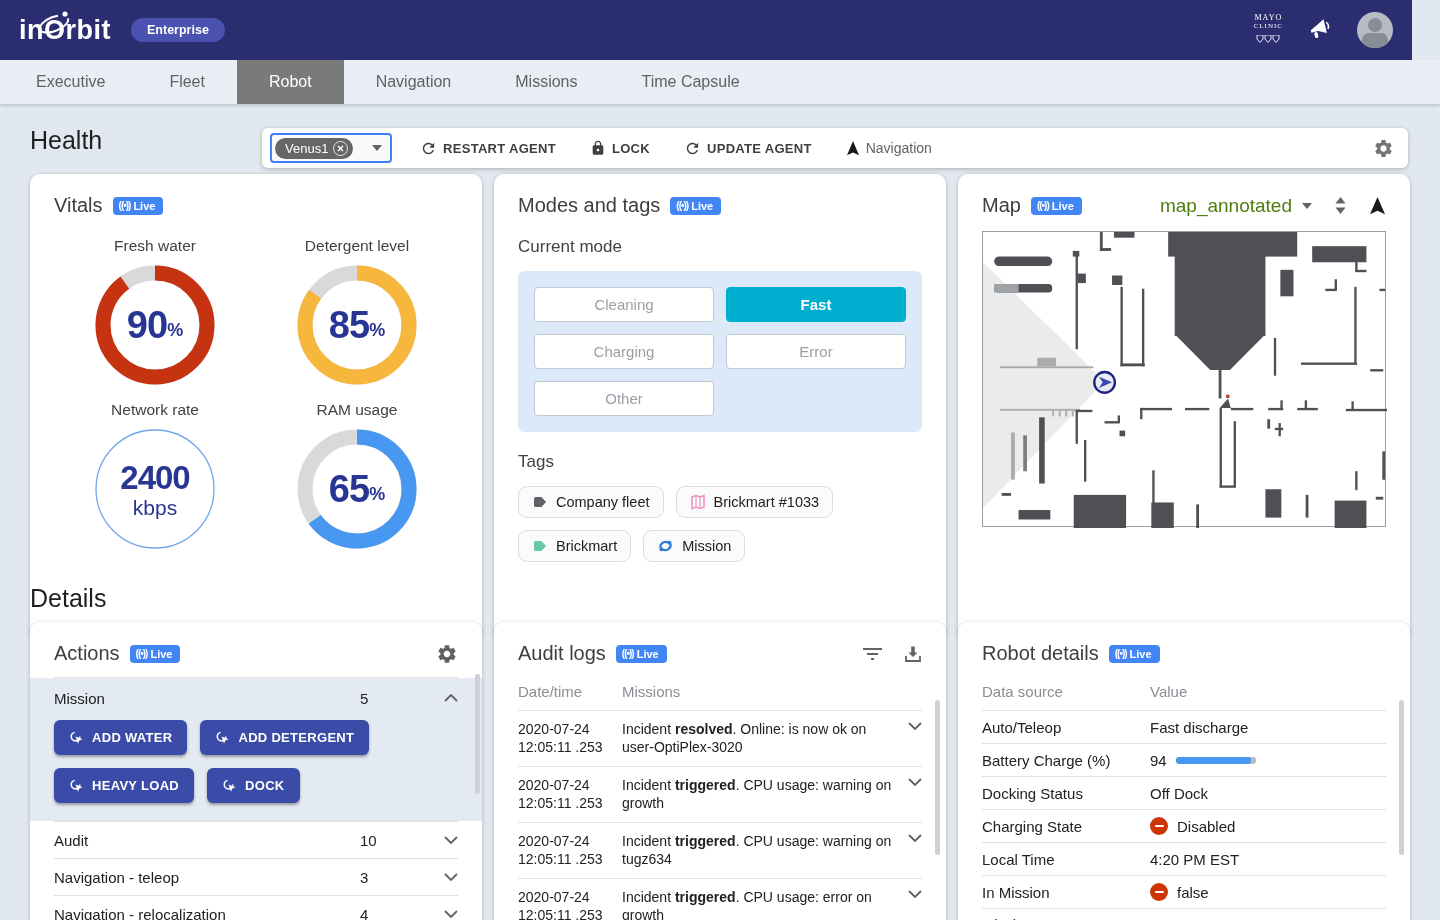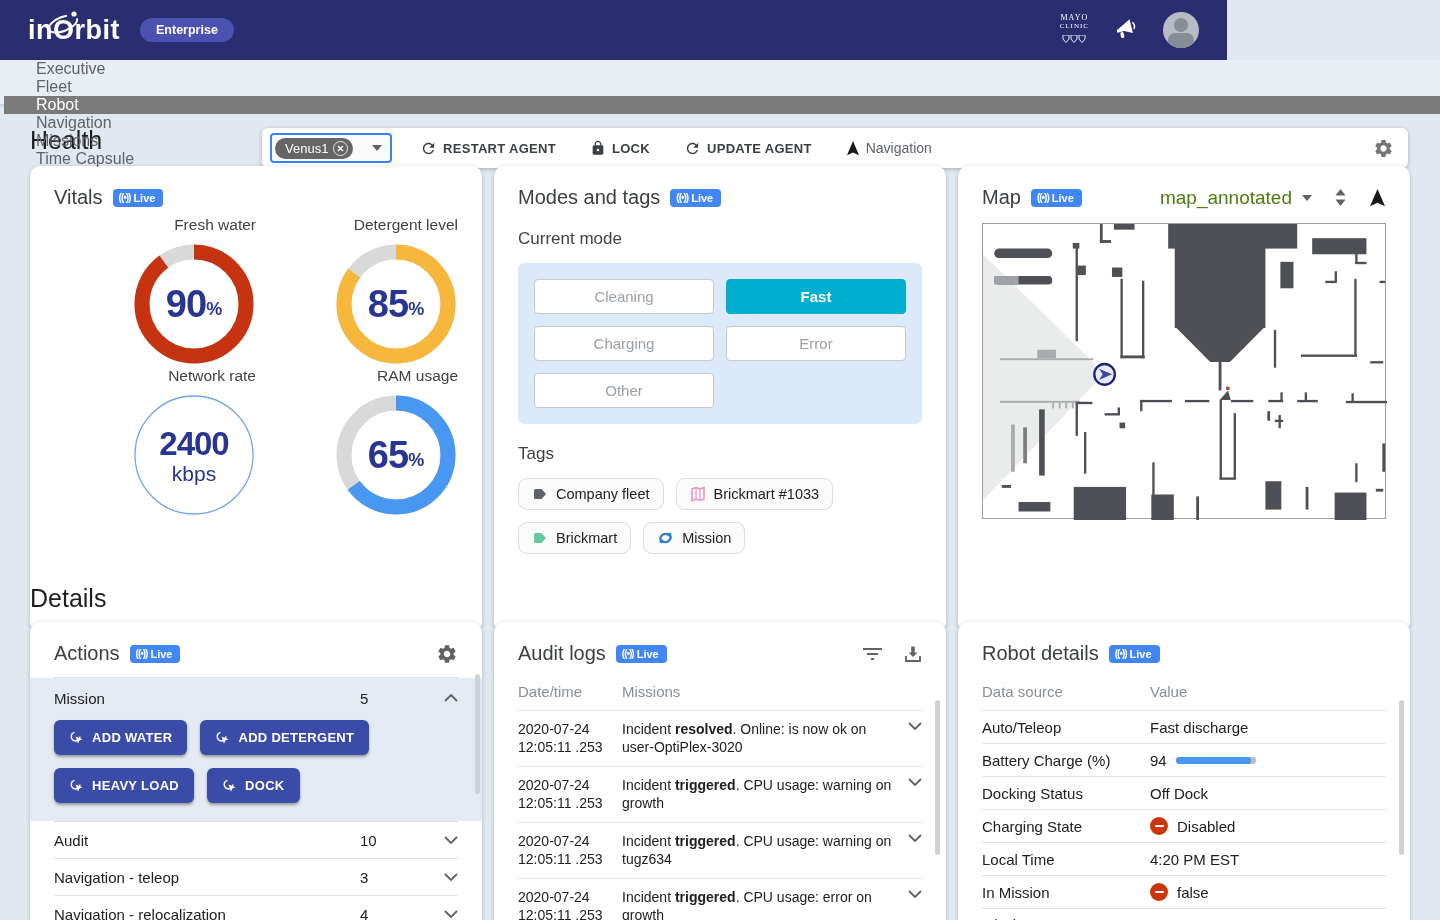"in" .topbar { padding: 0 28px -> 0 19px; width: 1227px -> 1412px }
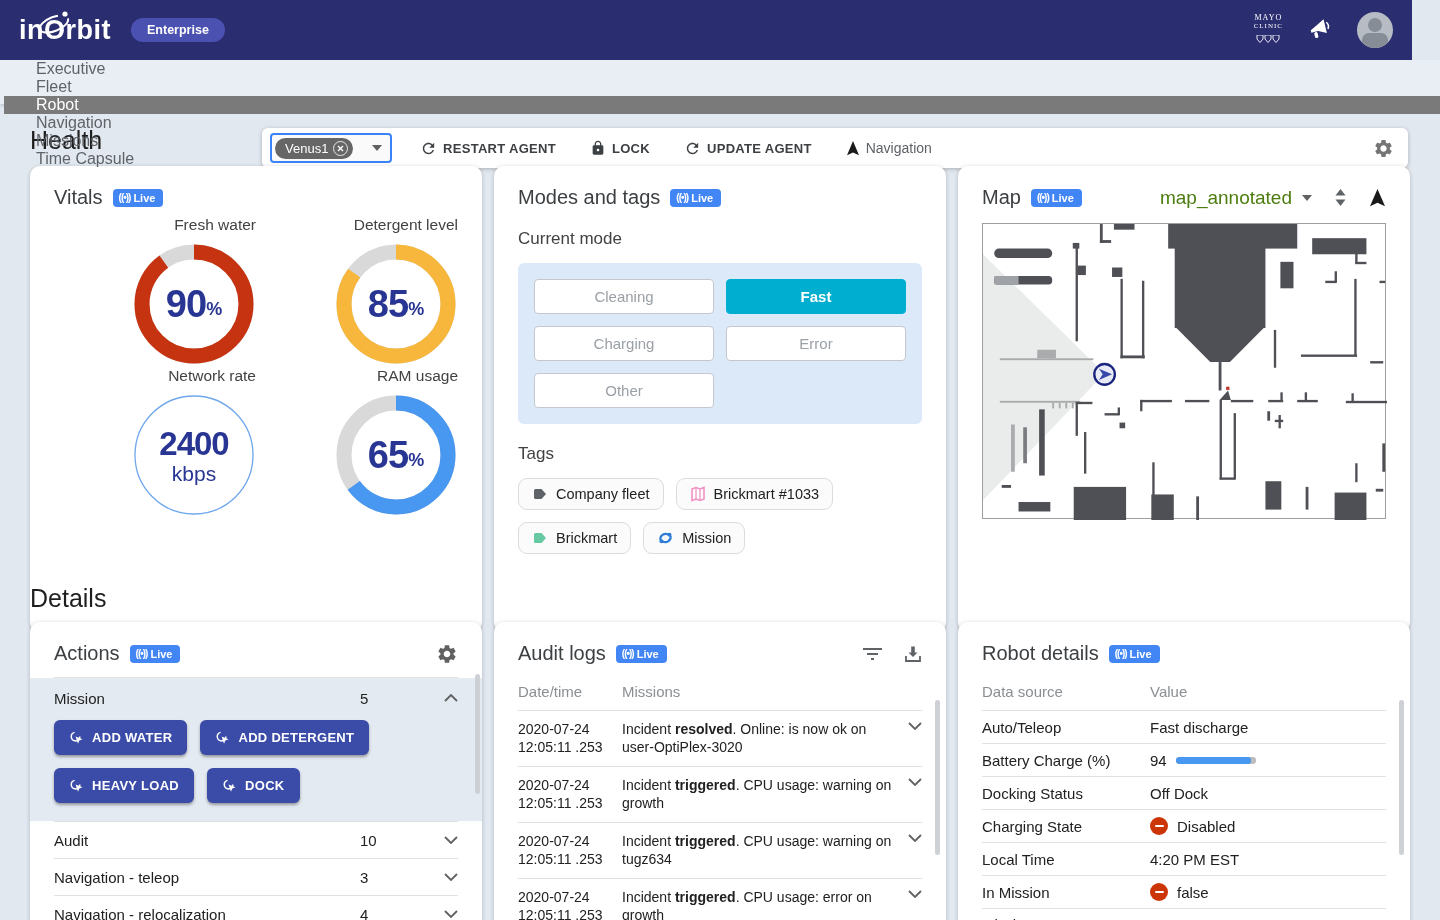"Executive" .tabs { flex-direction: column -> none }
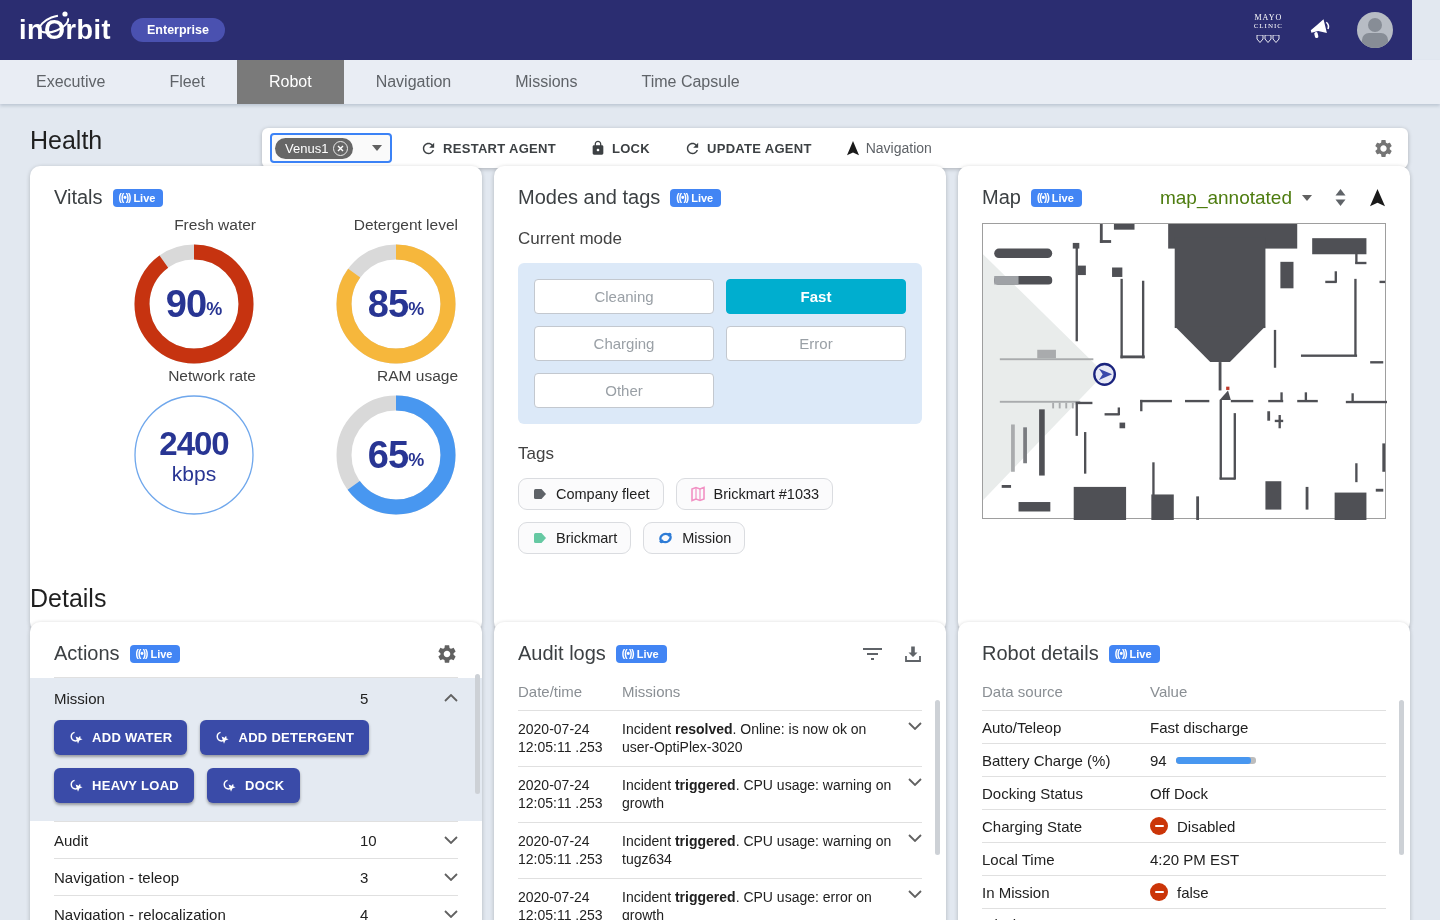"Vitals" .row1 { top: 166px -> 174px }
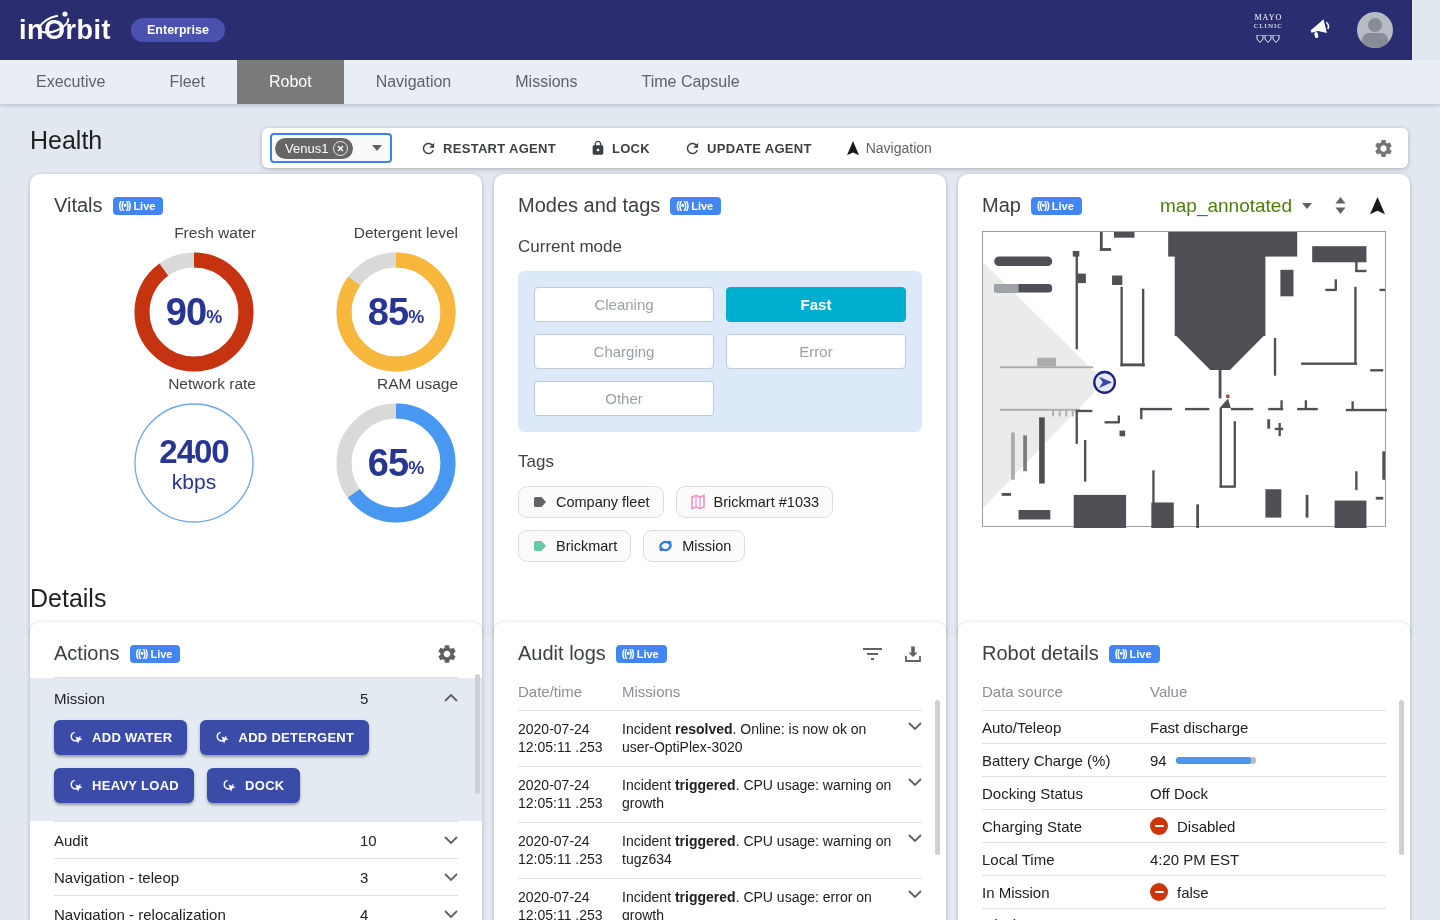"Fresh water" .gauge { align-items: flex-end -> center; margin-top: 1px -> 14px }
